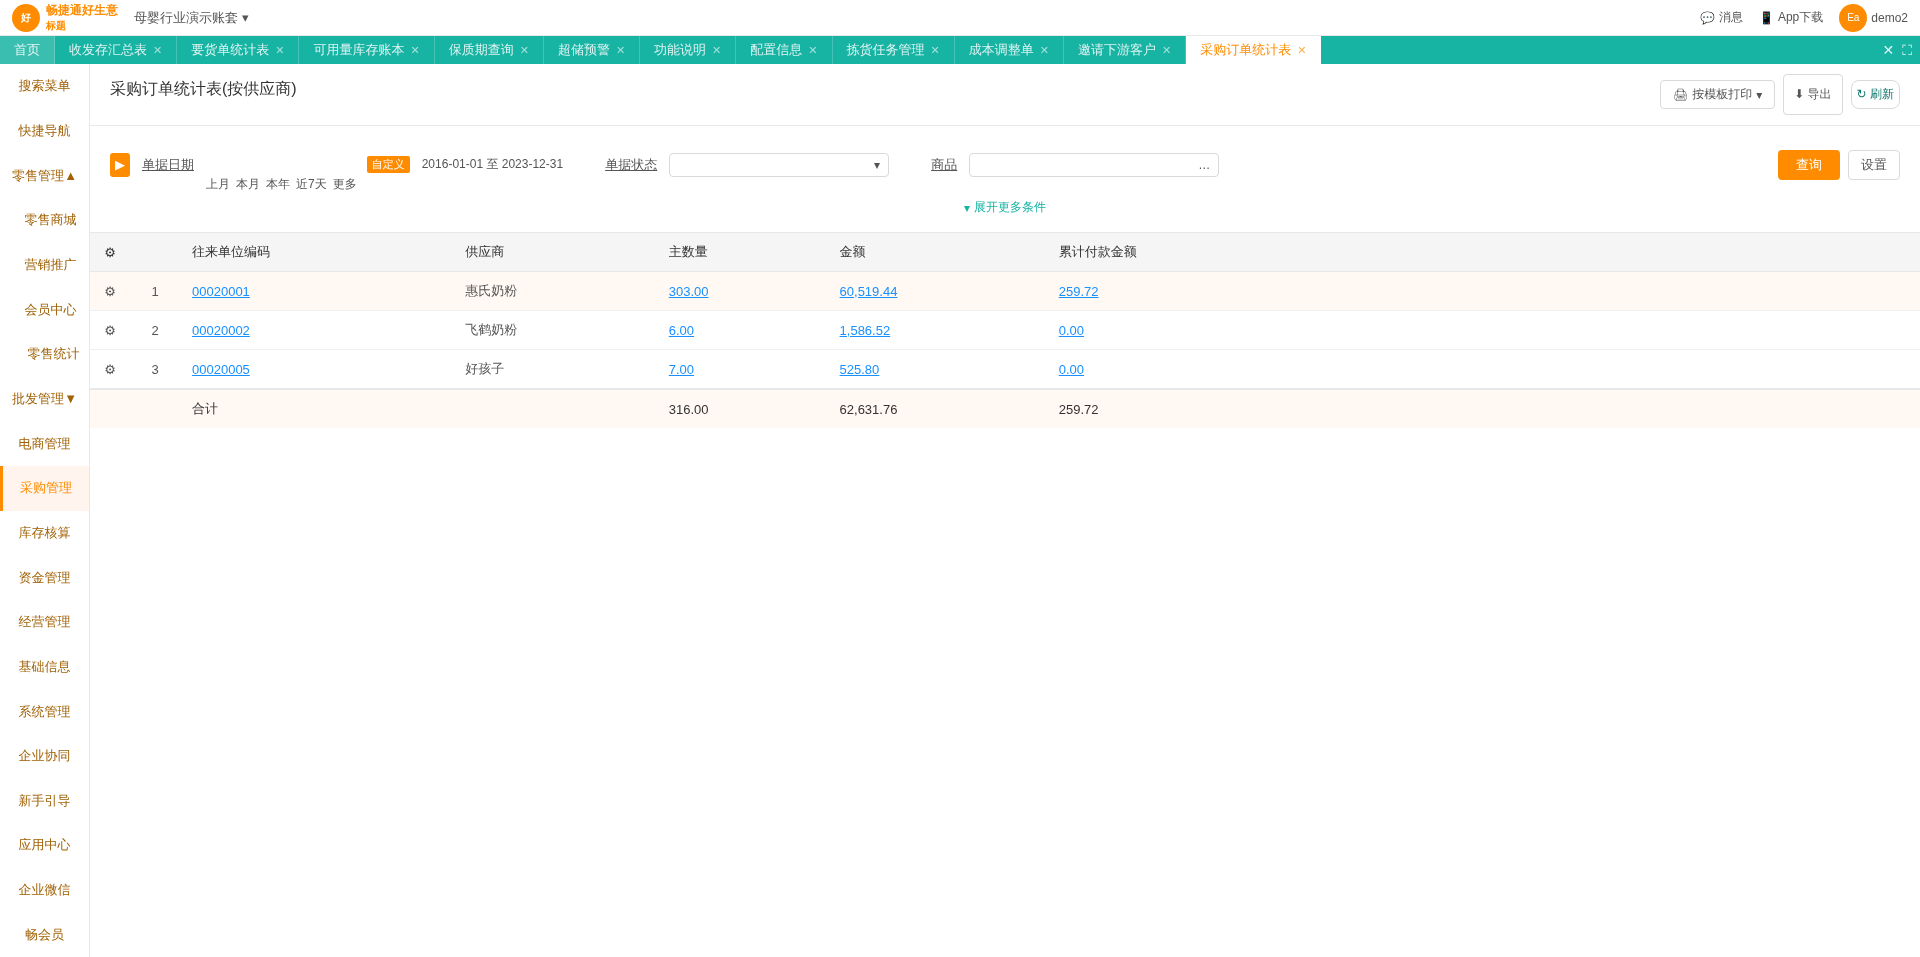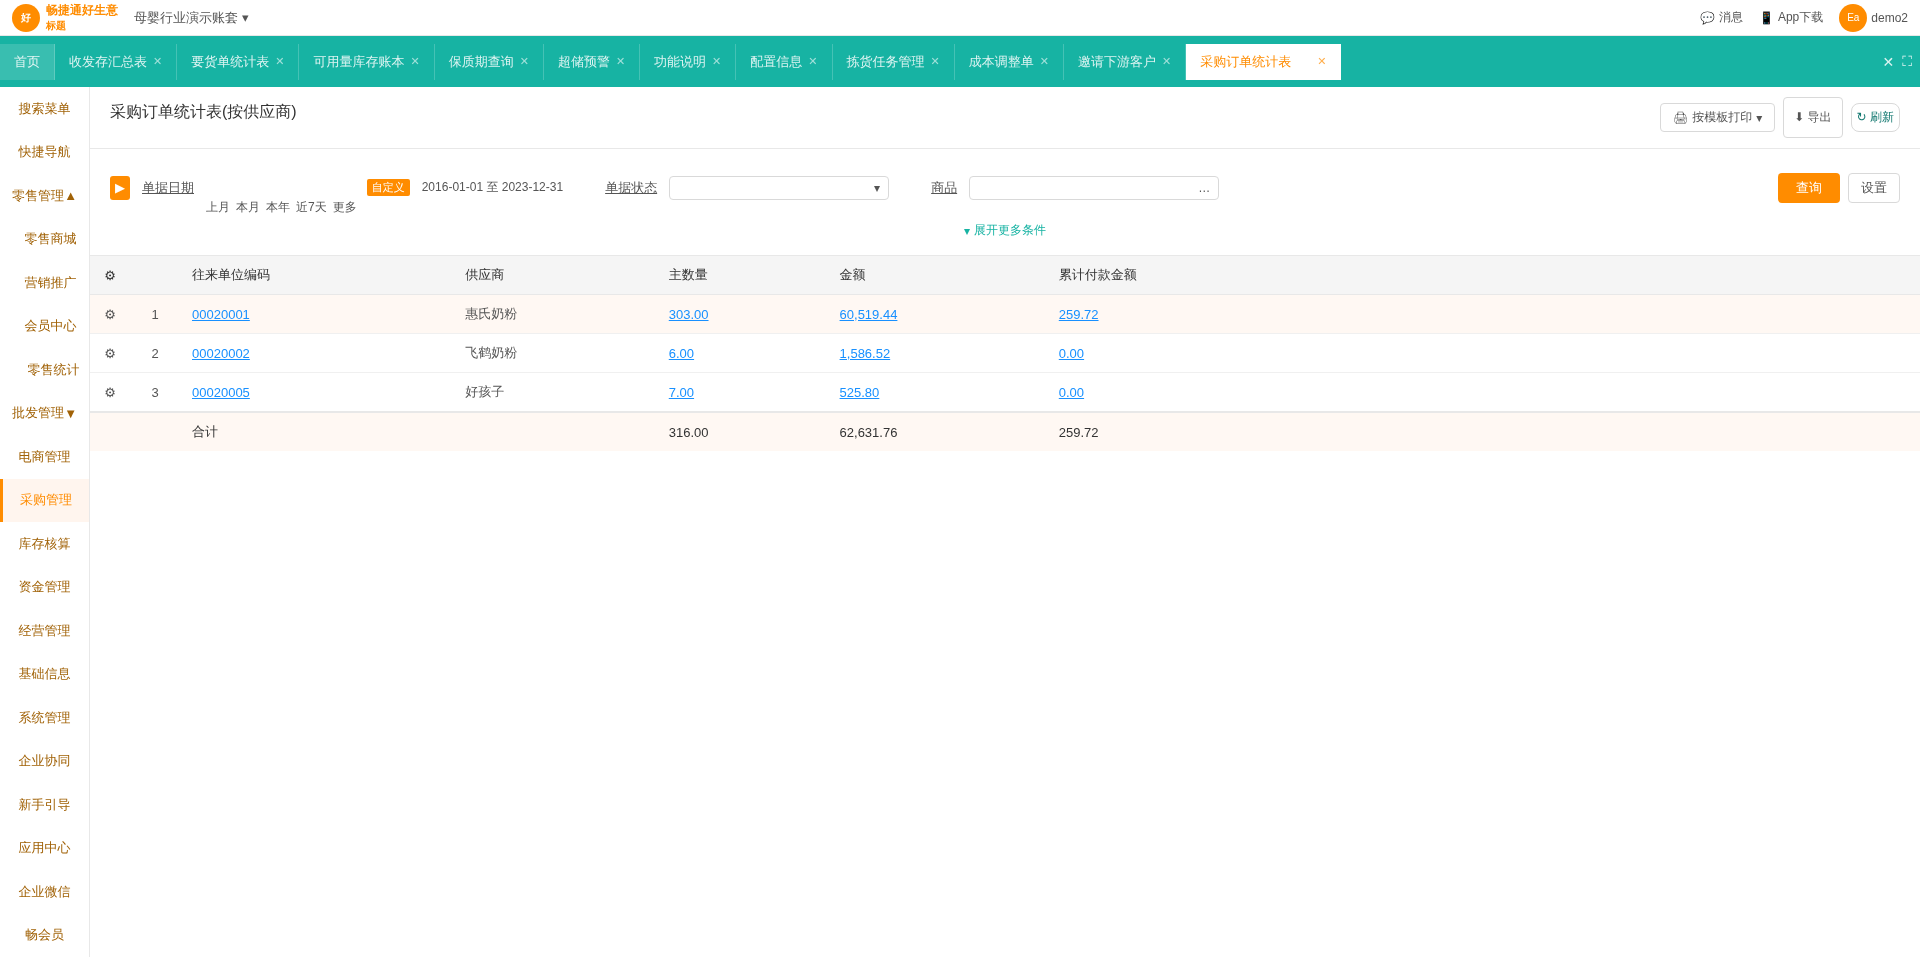"首页" .nav-tabs-bar { height: 51px -> 28px }
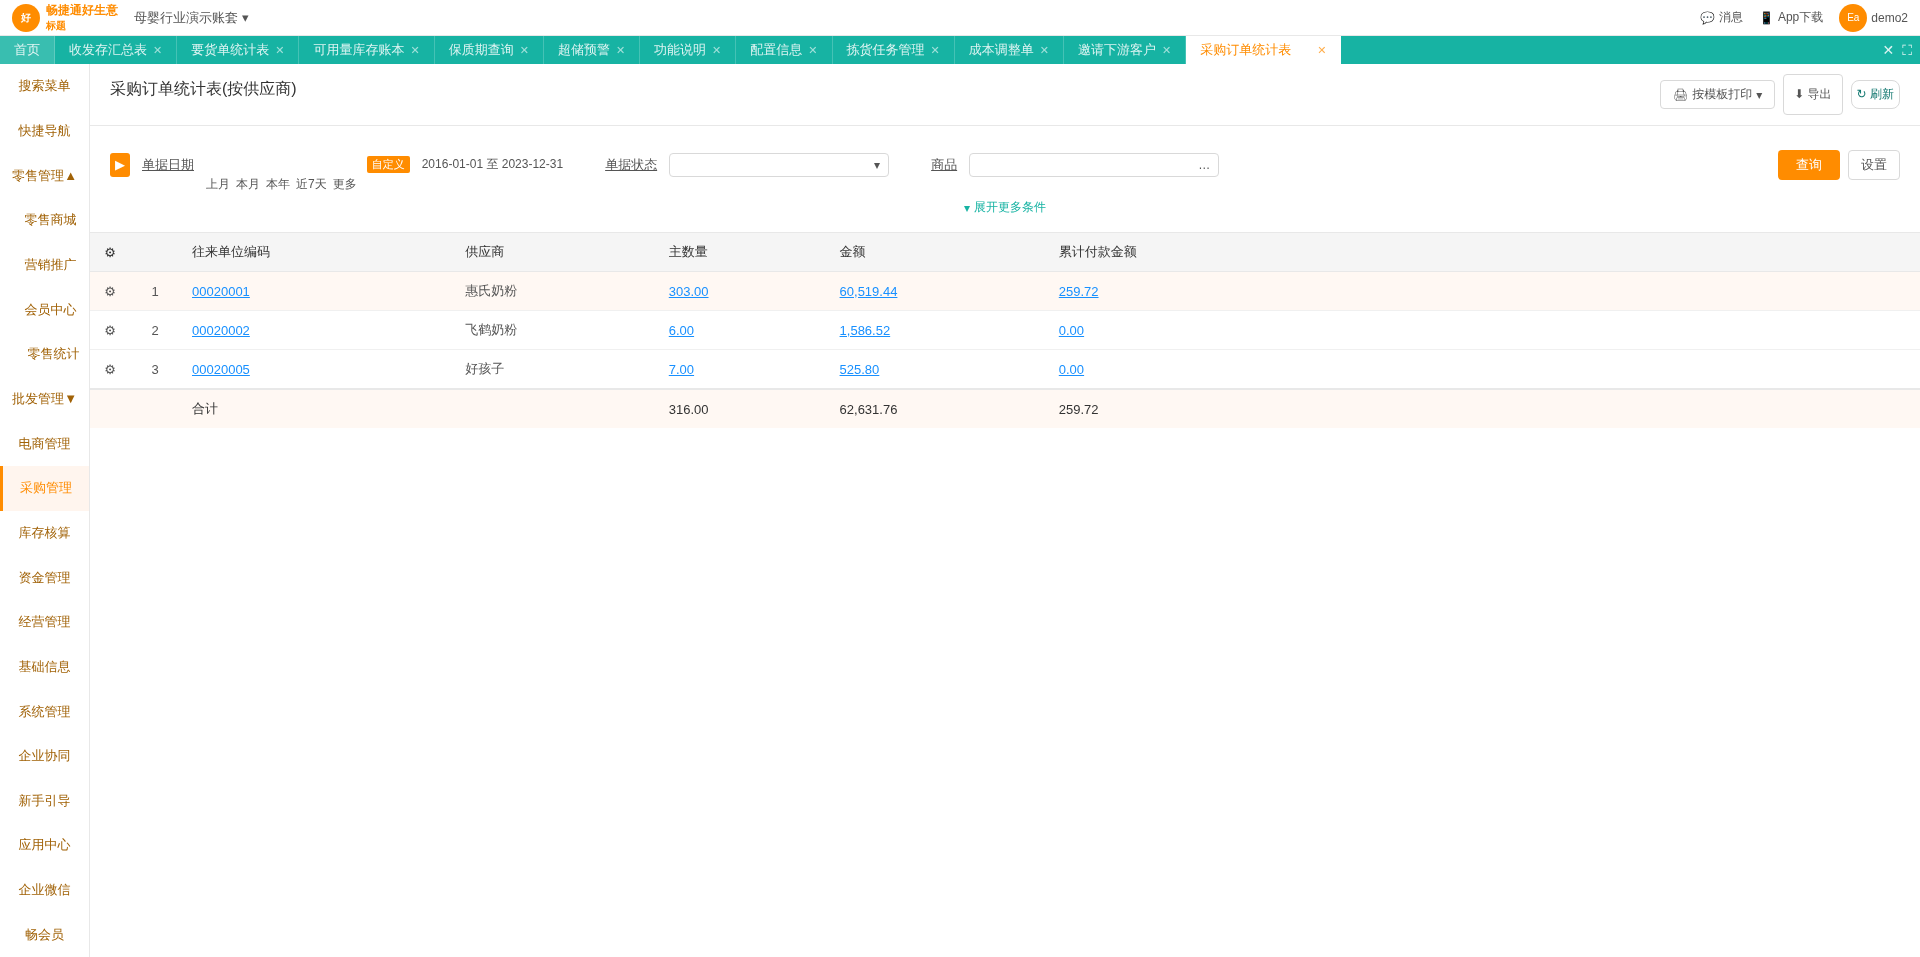"采购订单统计表" .nav-tab.active { gap: 20px -> none }
